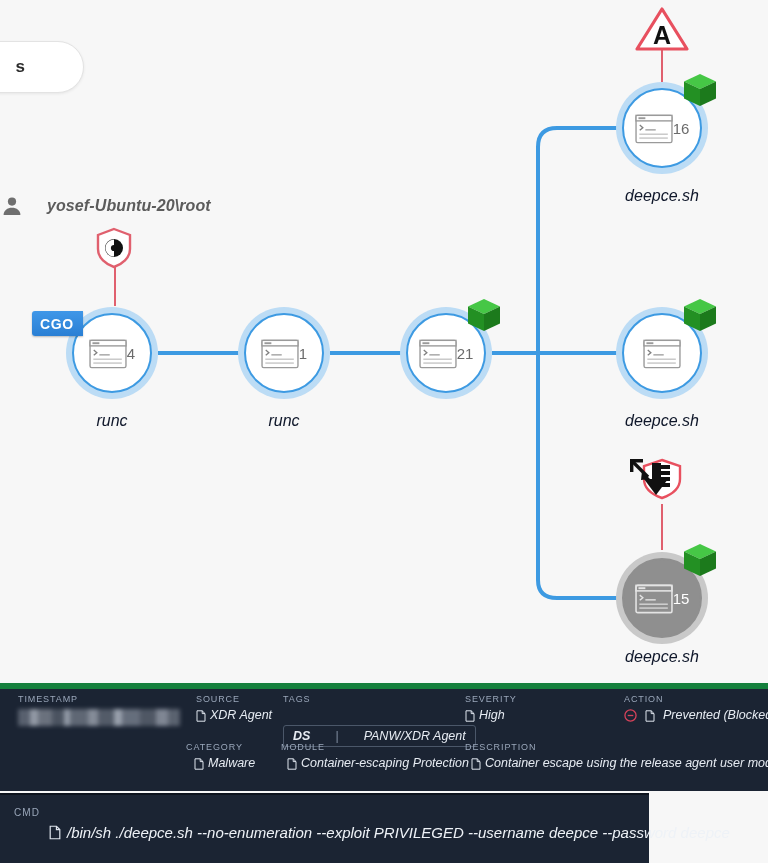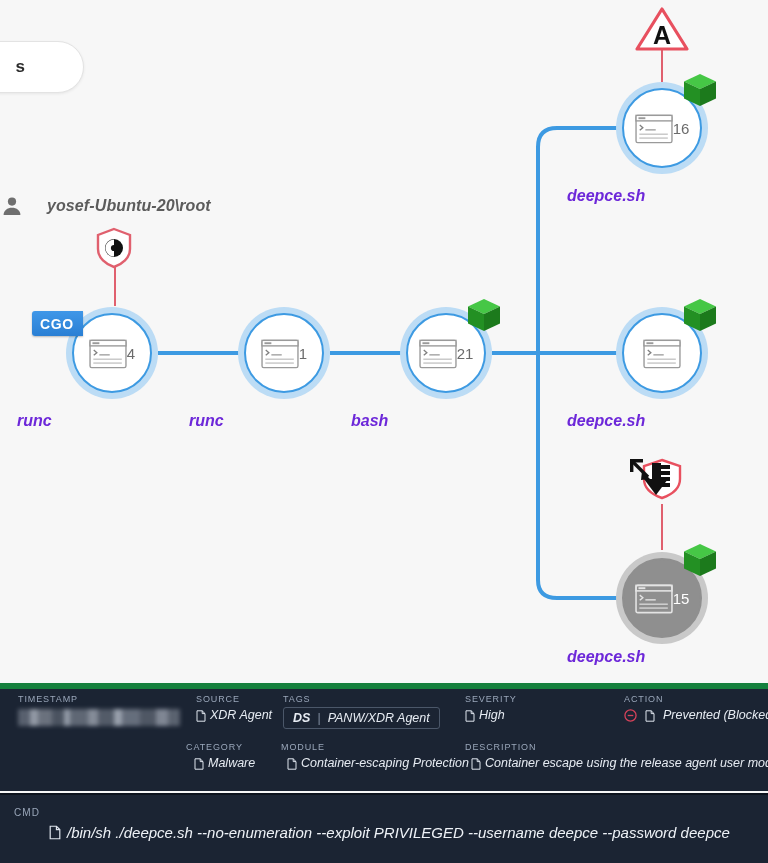"deepce.sh" .node-label { color: #6d28d9 -> #0f172a; font-weight: 700 -> 400; text-align: none -> center }
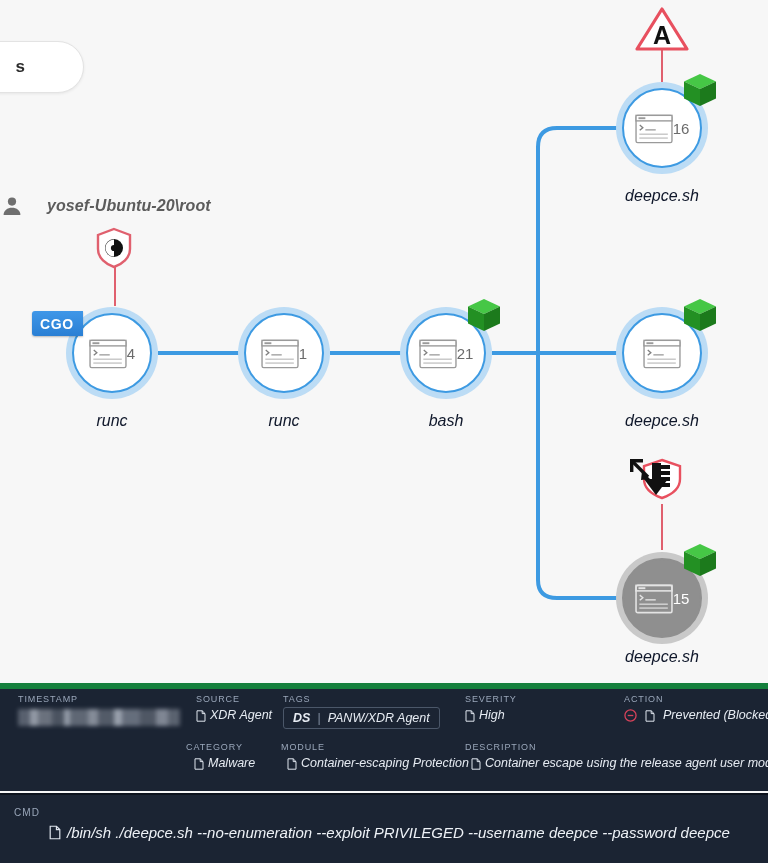"bash" div.node-label { html: <div>bash</div> -> none }
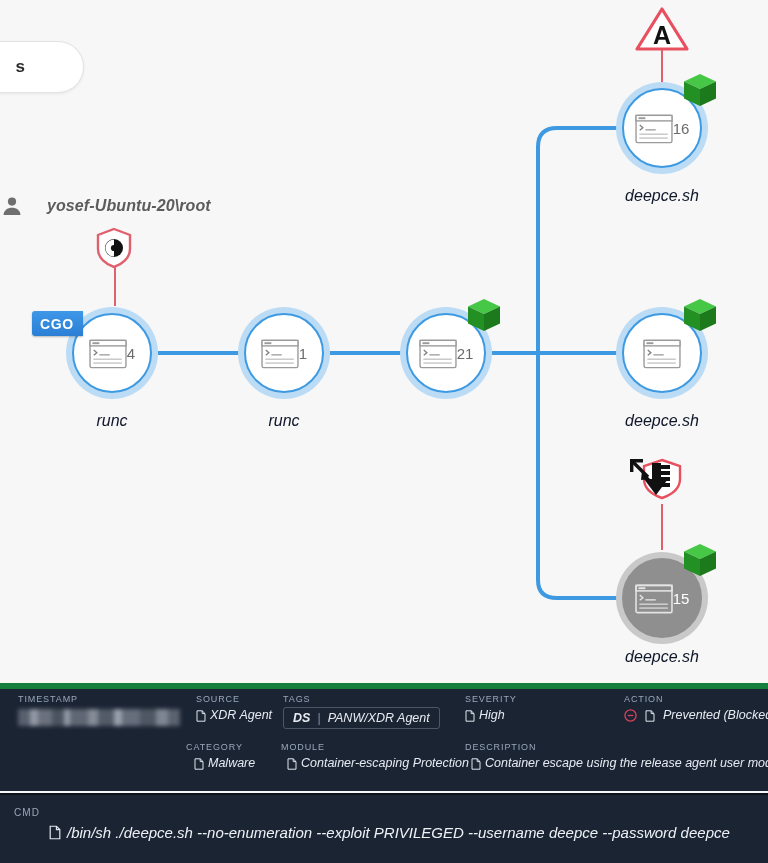"DS" .tag-chip { gap: 7px -> 25px; margin-top: 3px -> 21px }
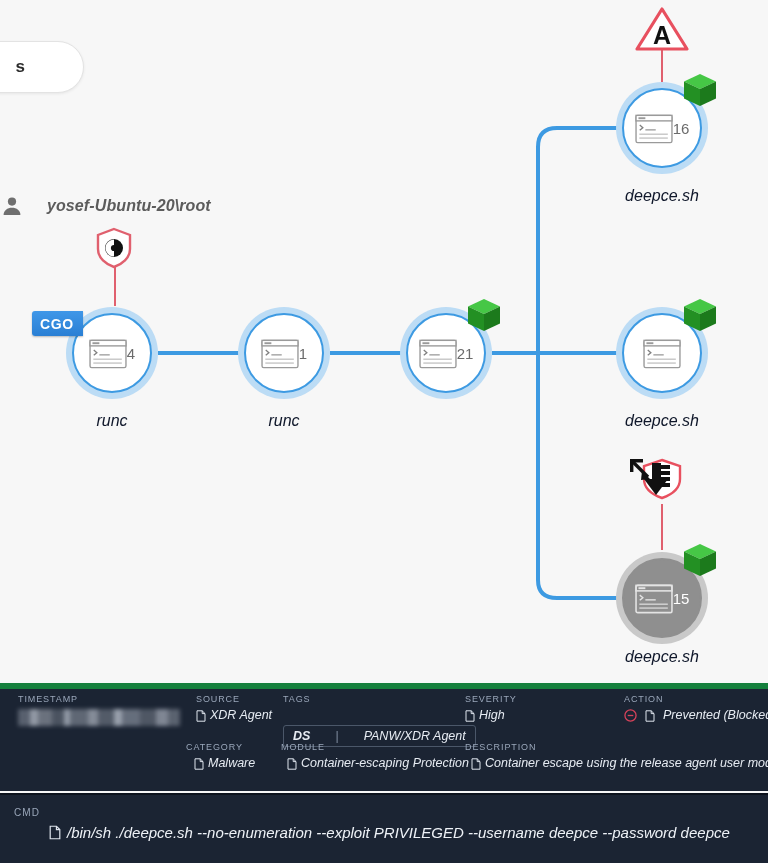"CMD" #cmd-panel { width: 768px -> 649px }
